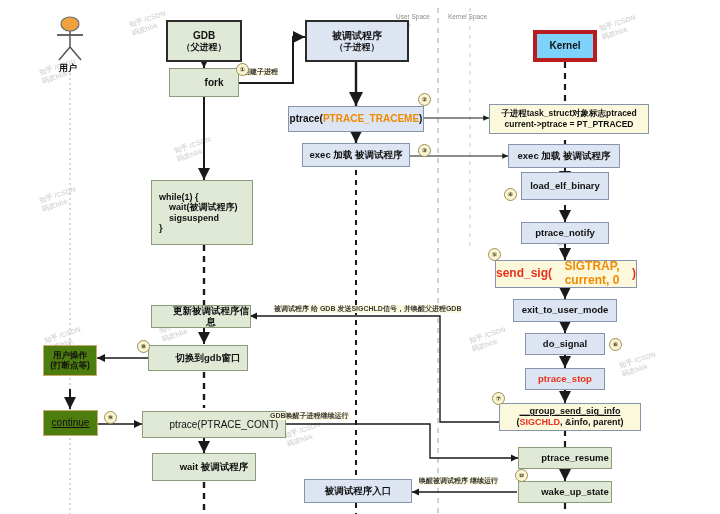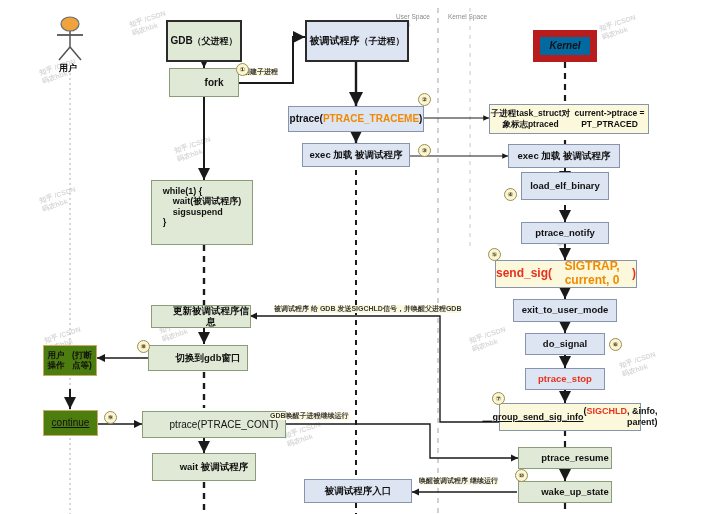"GDB" .box { flex-direction: row -> column }
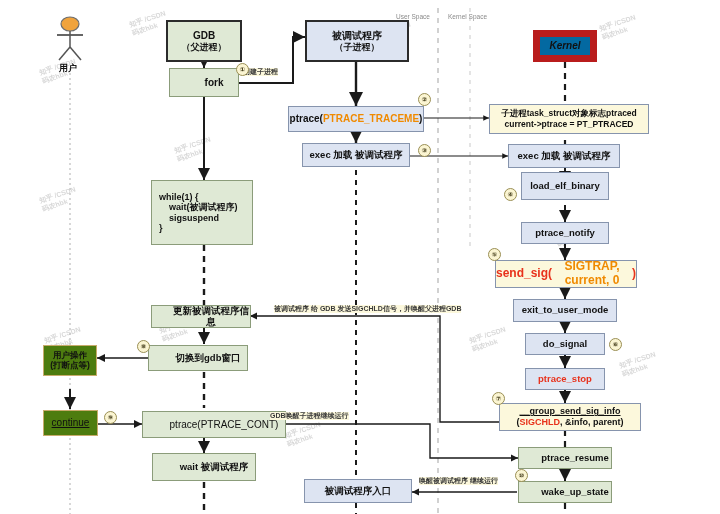"Kernel" .pink-hd { background: #0369a1 -> #7dd3fc; border: 7px solid #b91c1c -> 4px solid #b91c1c; font-style: italic -> none }
